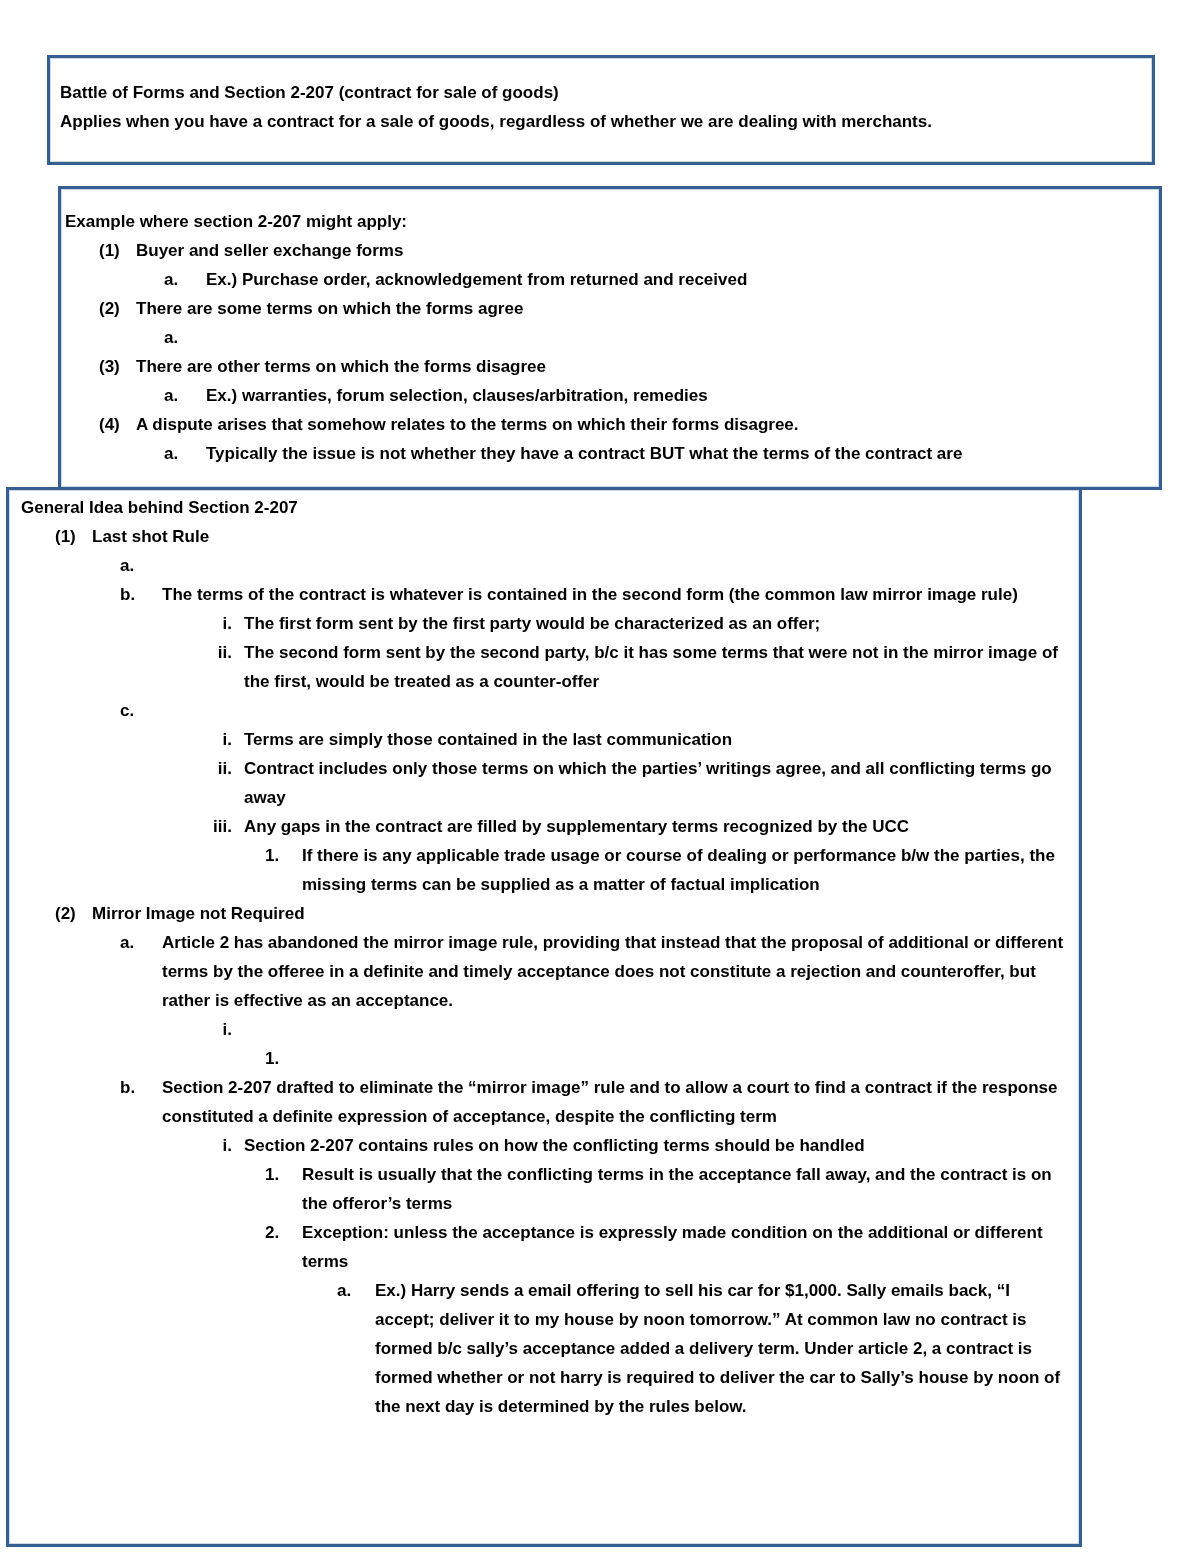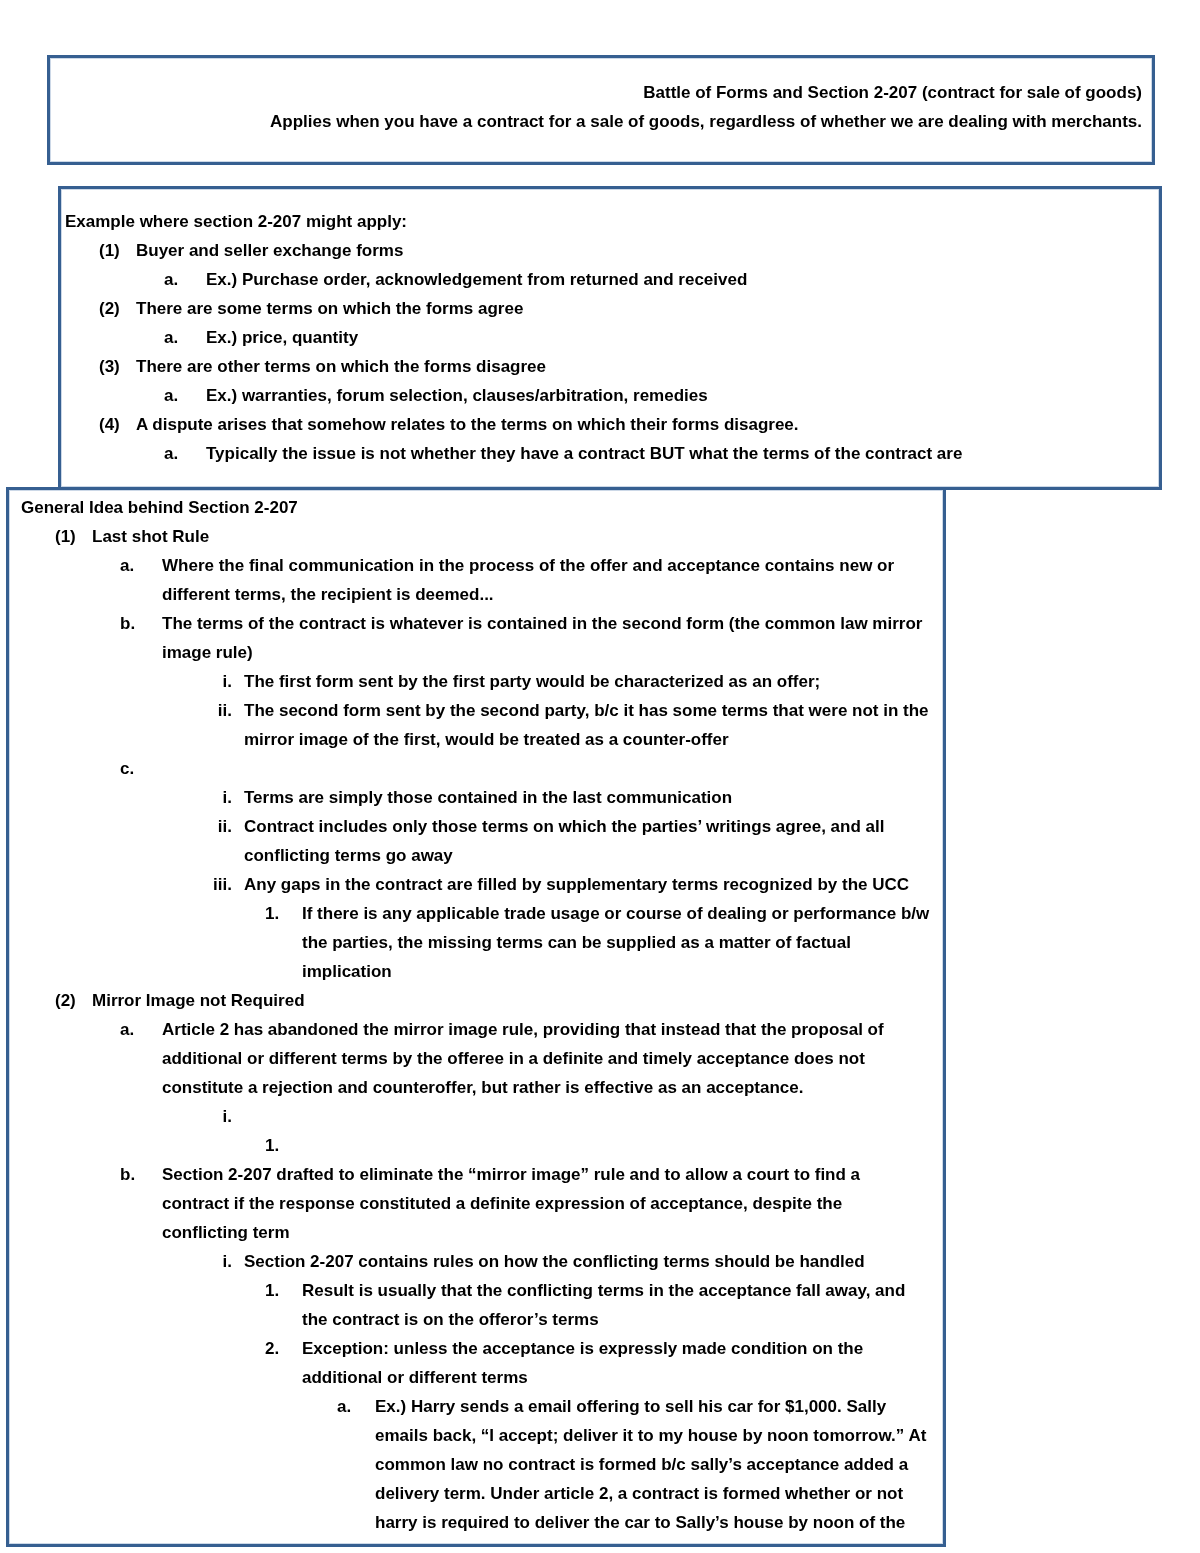"Battle of Forms and Section" #title-box { text-align: right -> left }
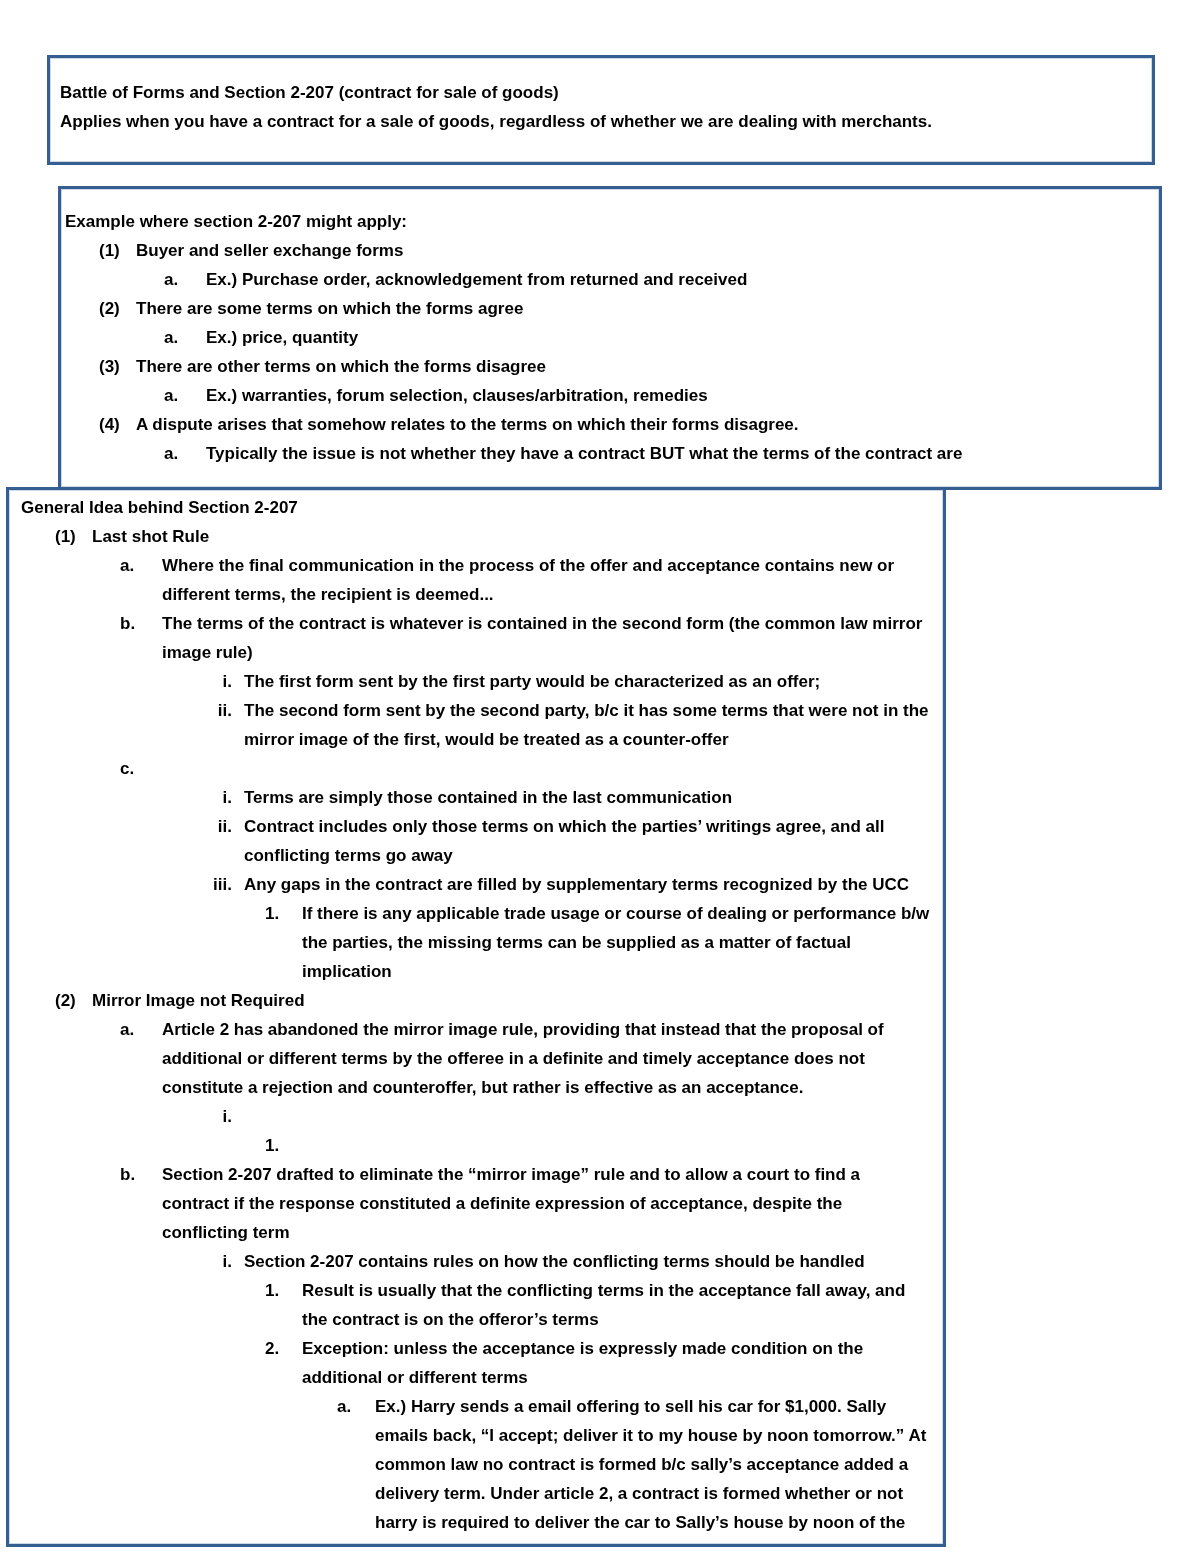"Ex.) price, quantity" span.t { html: <span>Ex.) price, quantity</span> -> none }
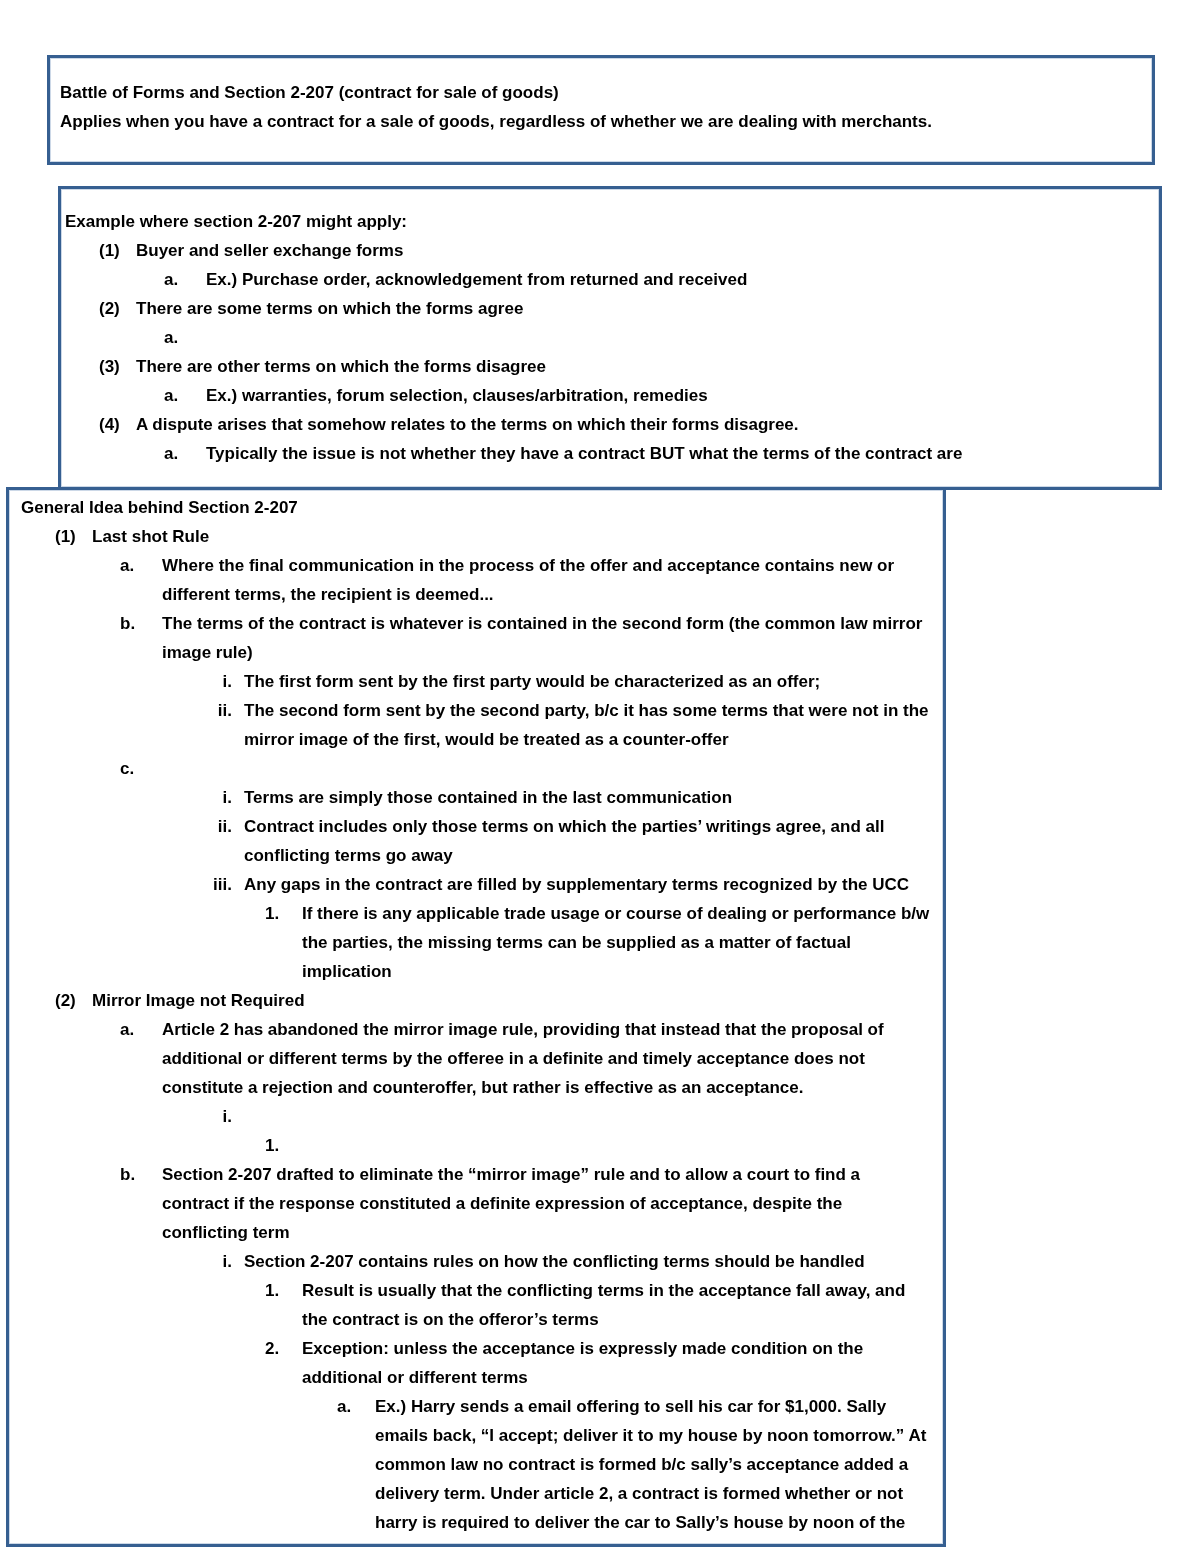"General Idea behind Section 2-207" #general-box { width: 940px -> 1076px }
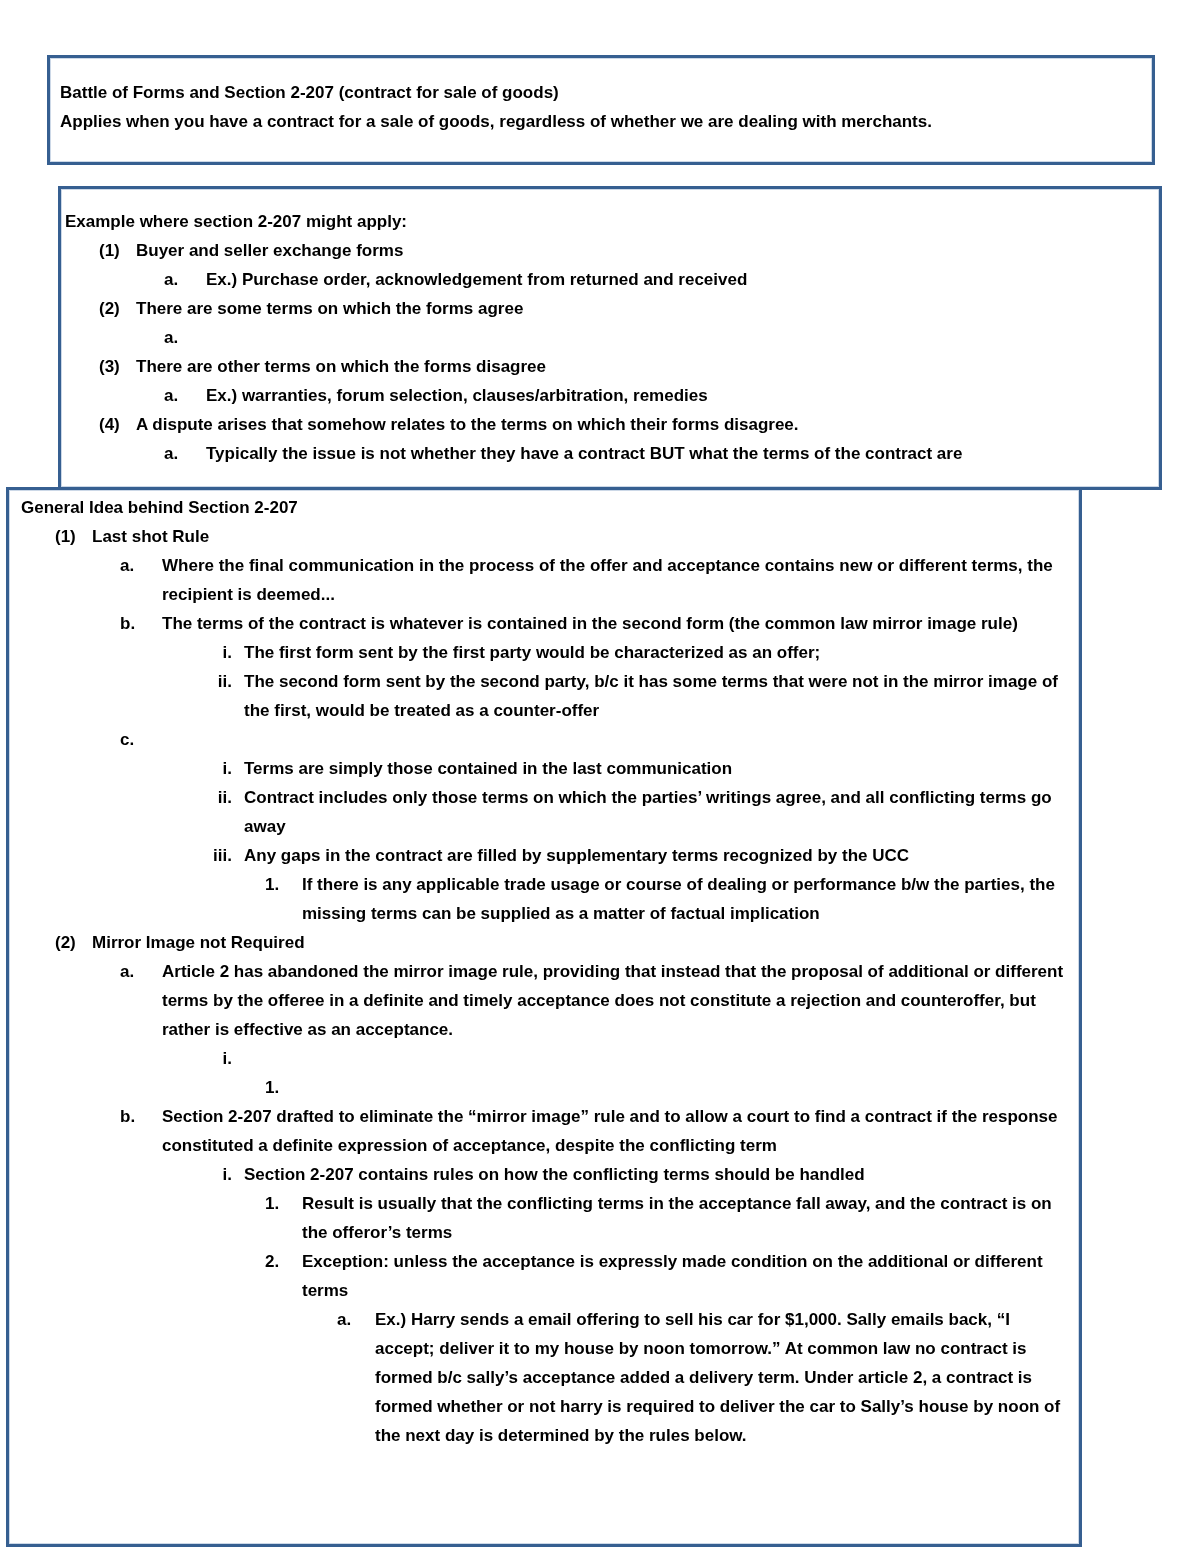"Where the final communication in" span.t { html: <span>Where the final communication in the process of the offer and acceptance contains new or different terms, the recipient is deemed...</span> -> none }
